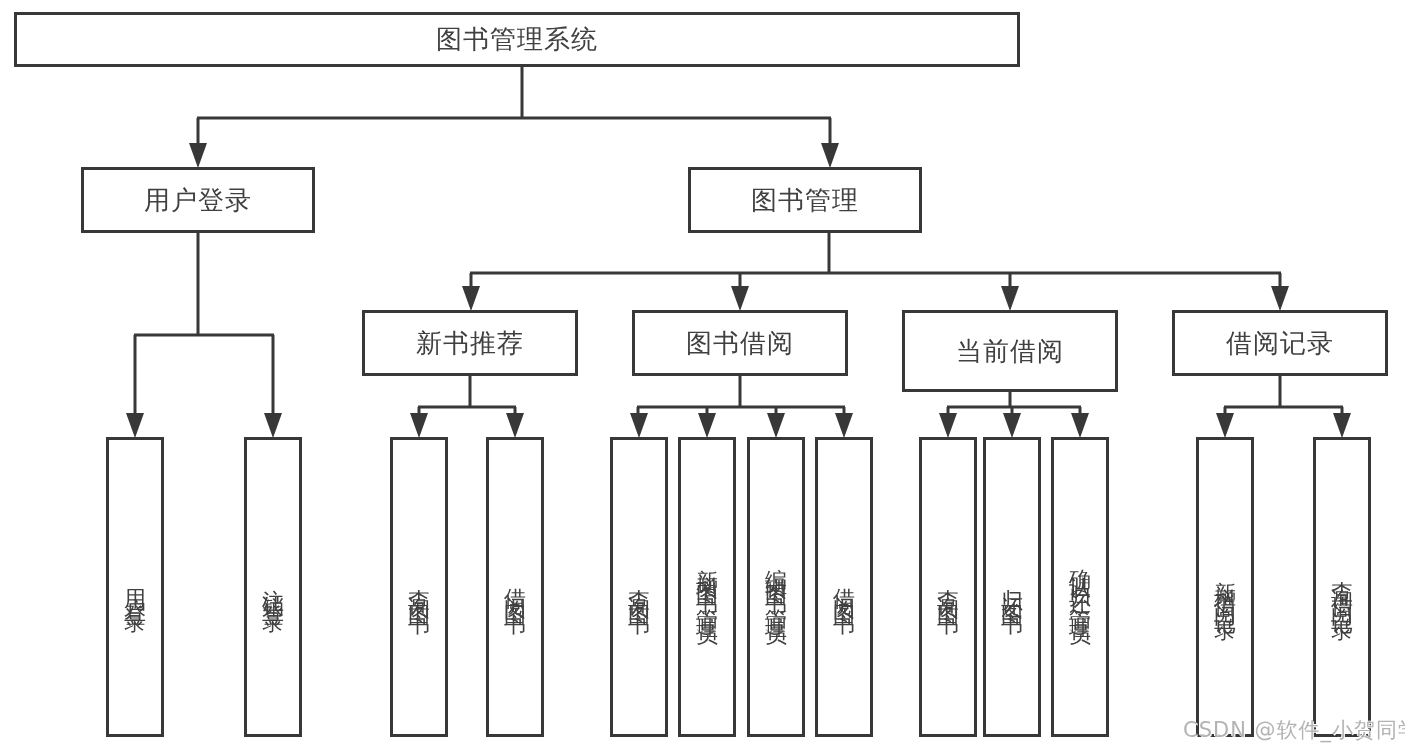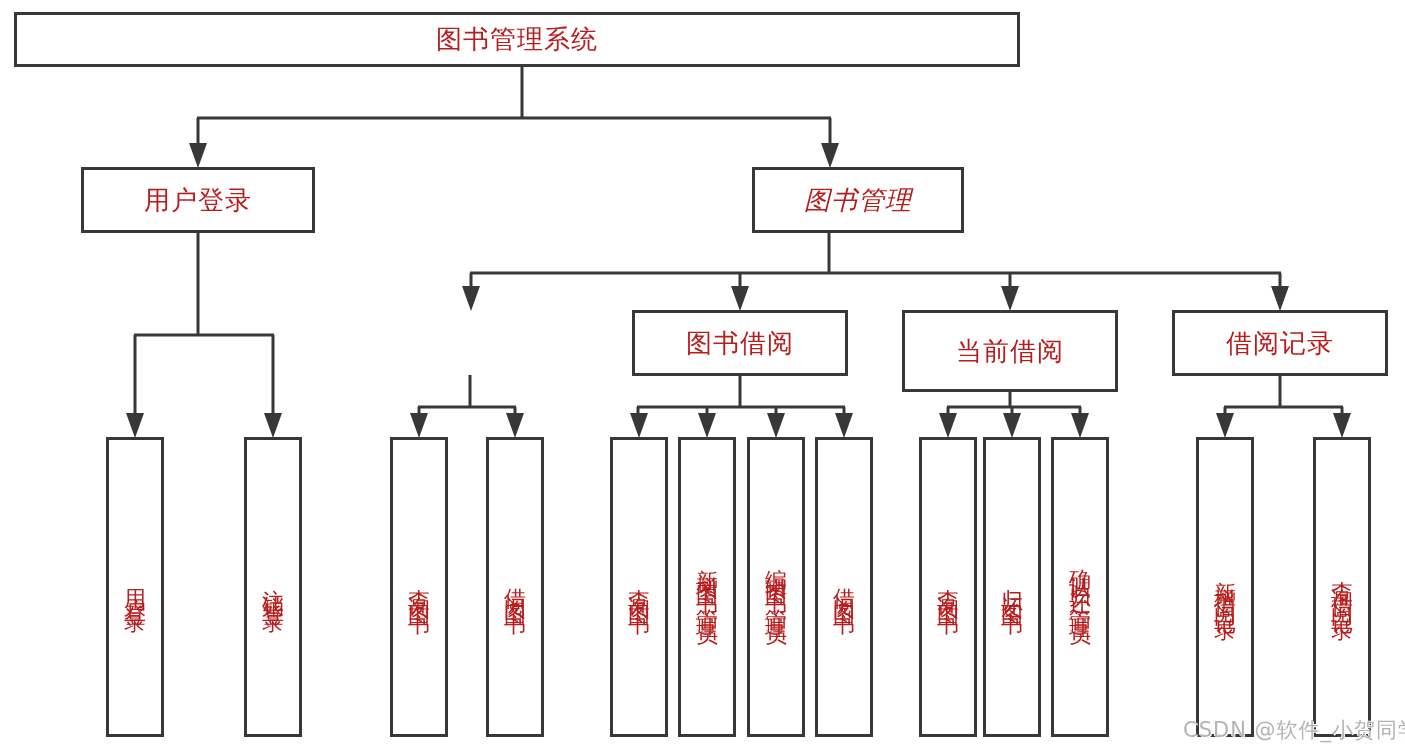"图书管理系统" .node { color: #b91c1c -> #404040 }
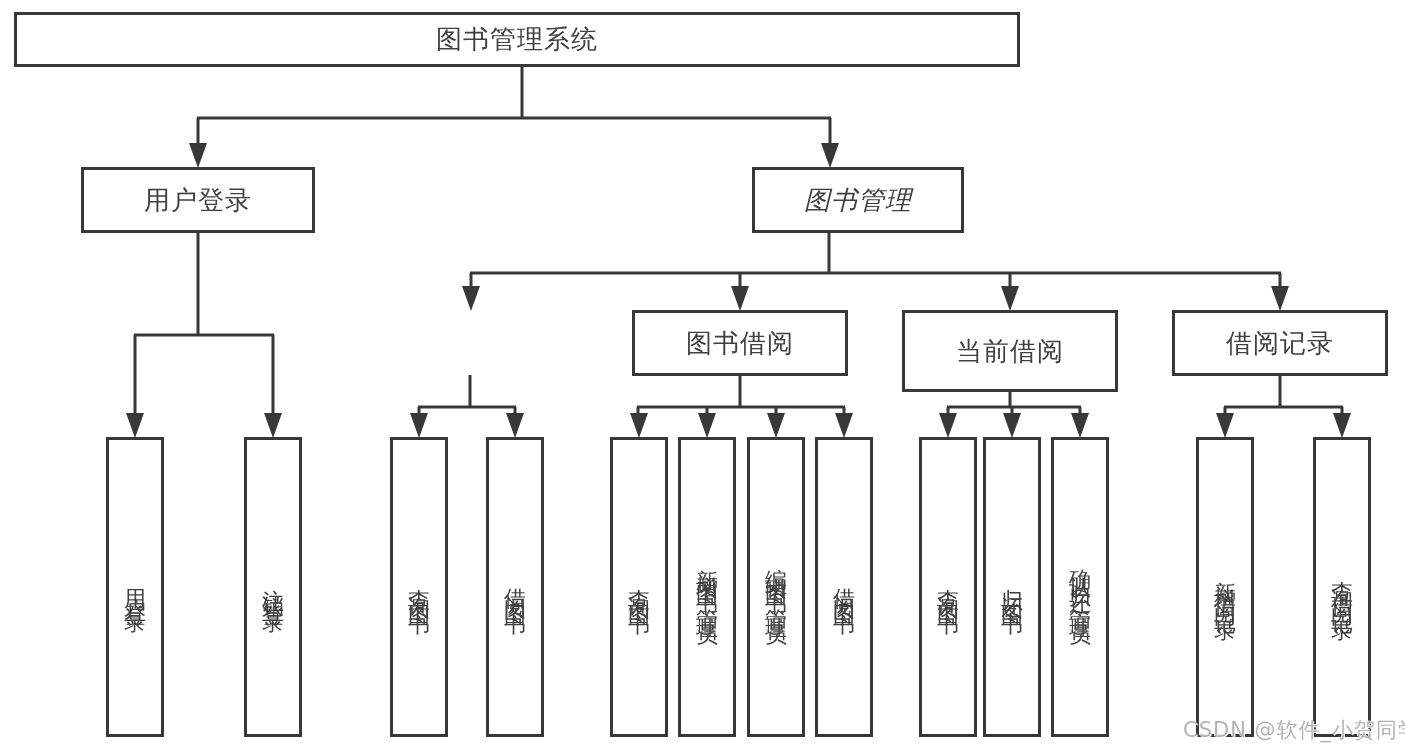"图书管理" div.node { font-style: italic -> none; left: 752px -> 688px; width: 212px -> 234px }
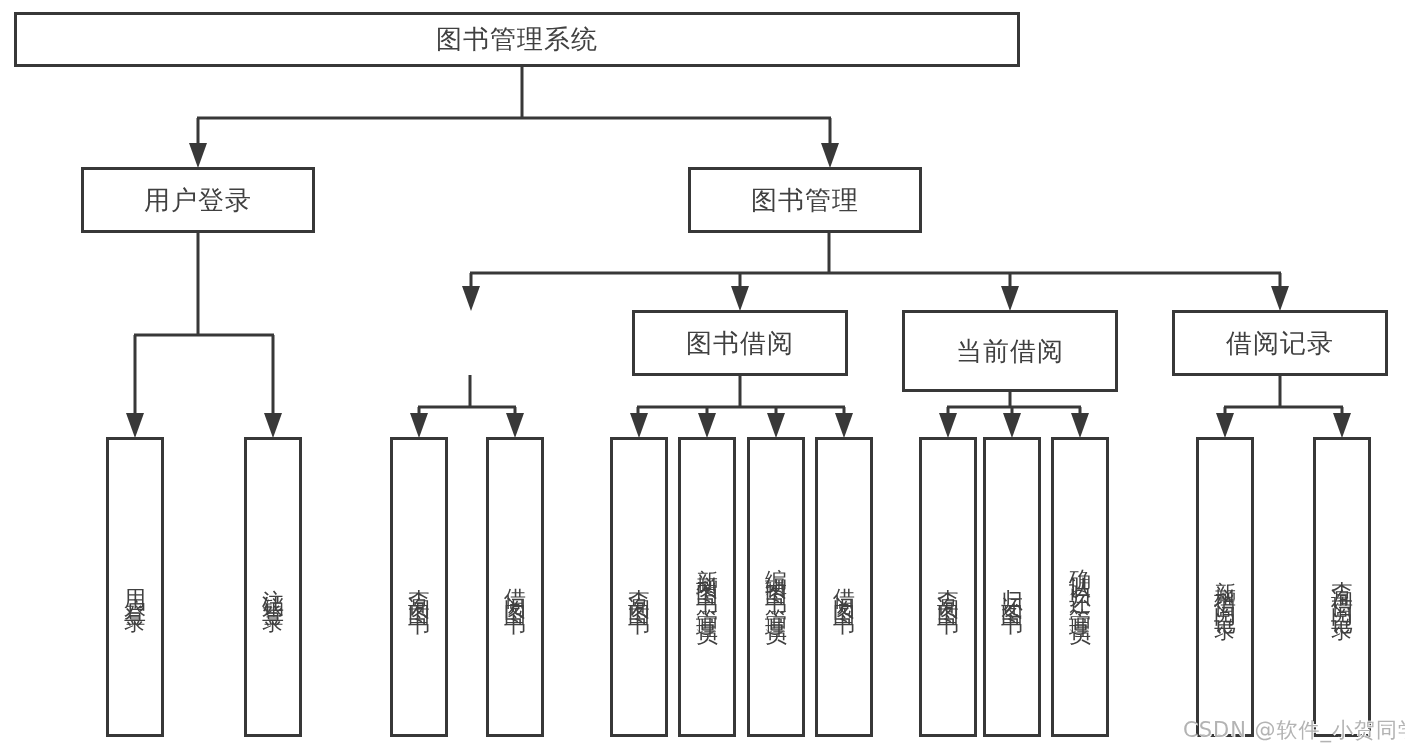"新书推荐" div.node { html: none -> <div>新书推荐</div> }
